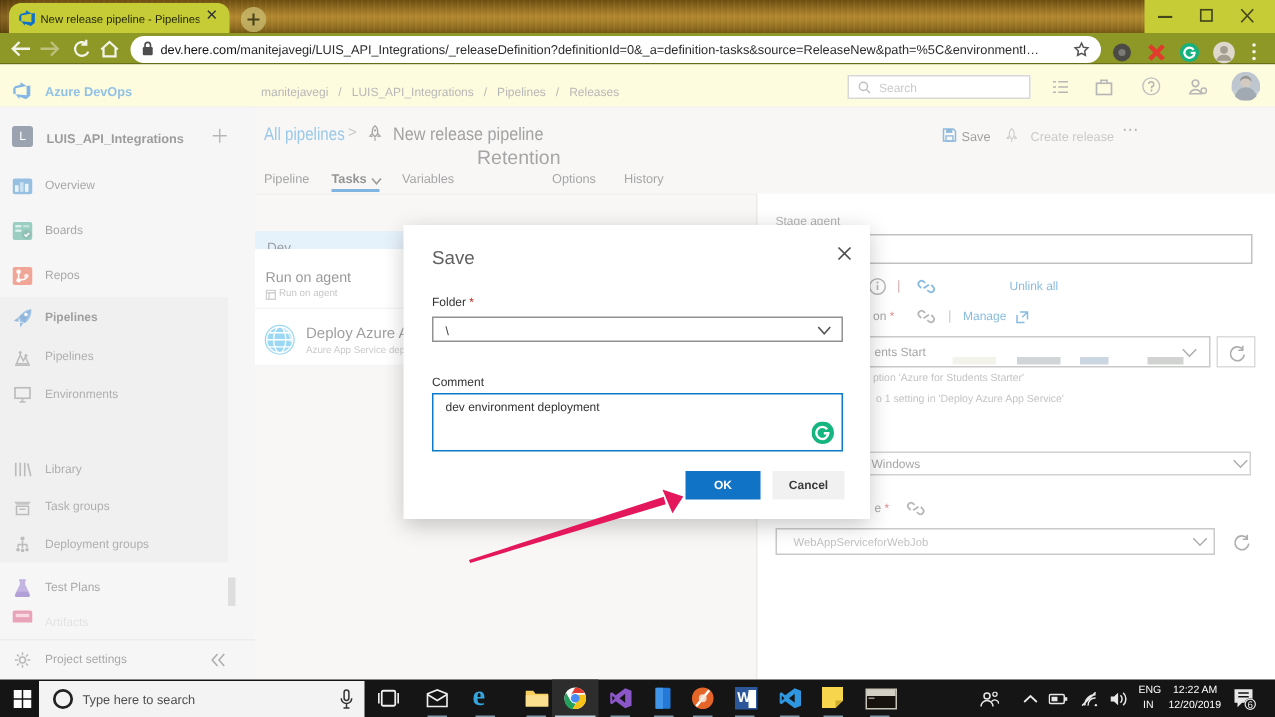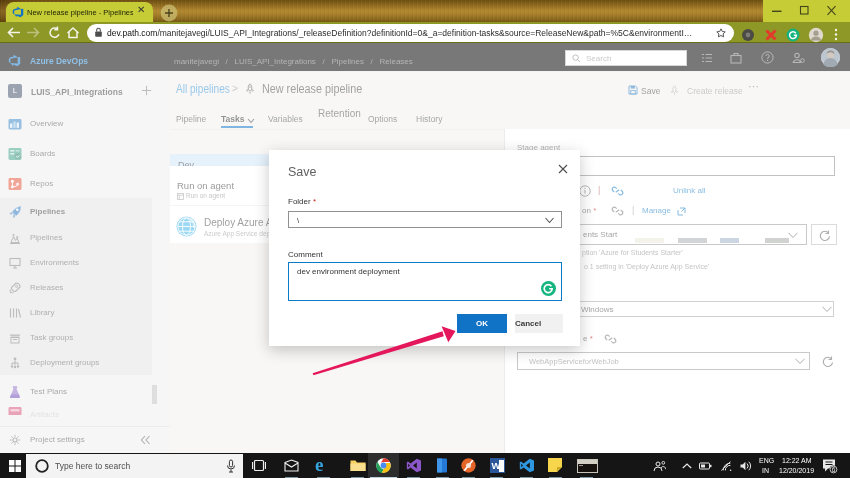"dev.path.com" b { text: dev.path.com -> dev.here.com }
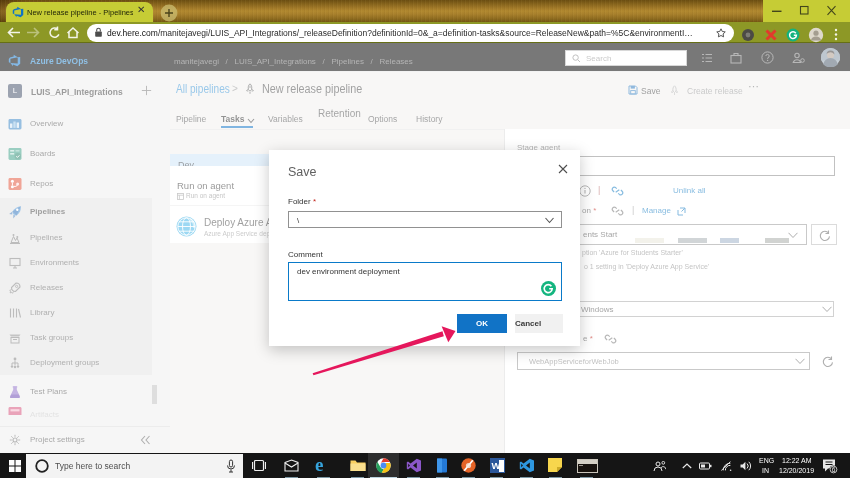"Azure DevOps" #apphdr { background: #000000 -> #fef9c3 }
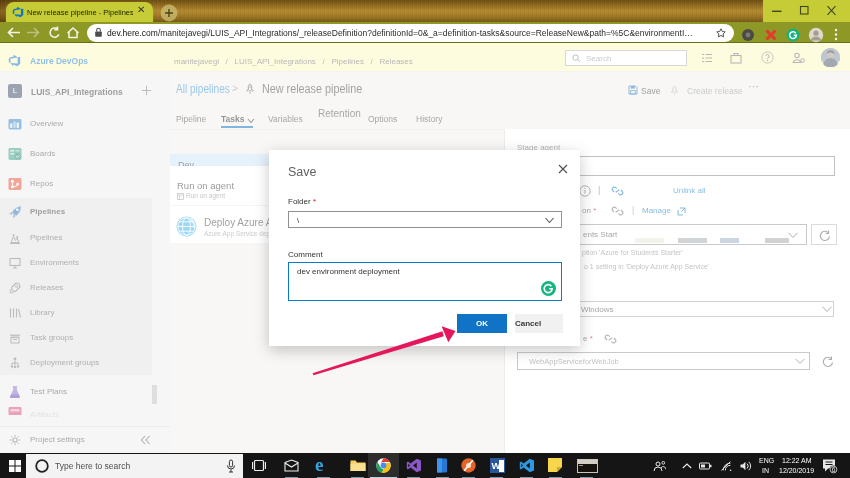"Retention" div.abs { font-size: 10px -> 13px; top: 36px -> 25px }
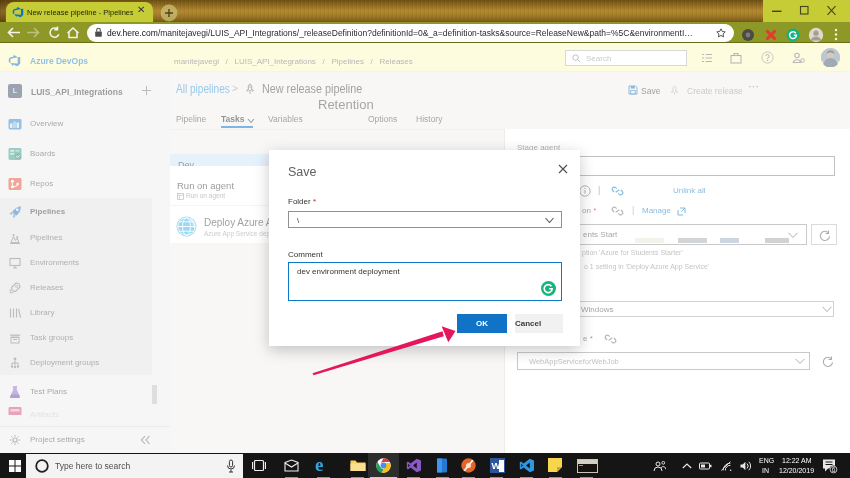"Releases" div.navitem { html: <div> <svg> <path></path> <circle></circle> <path></path> </svg> <div>Releases</div> </div> -> none }
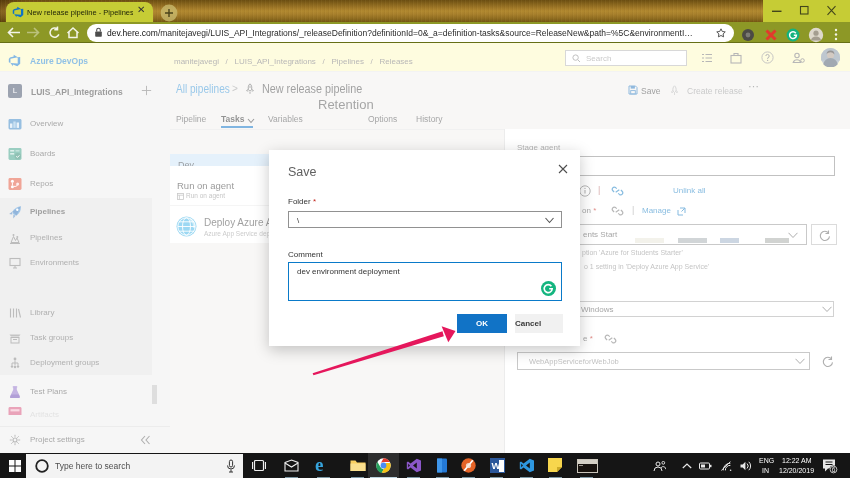"Cancel" div.abs { text-align: left -> center }
